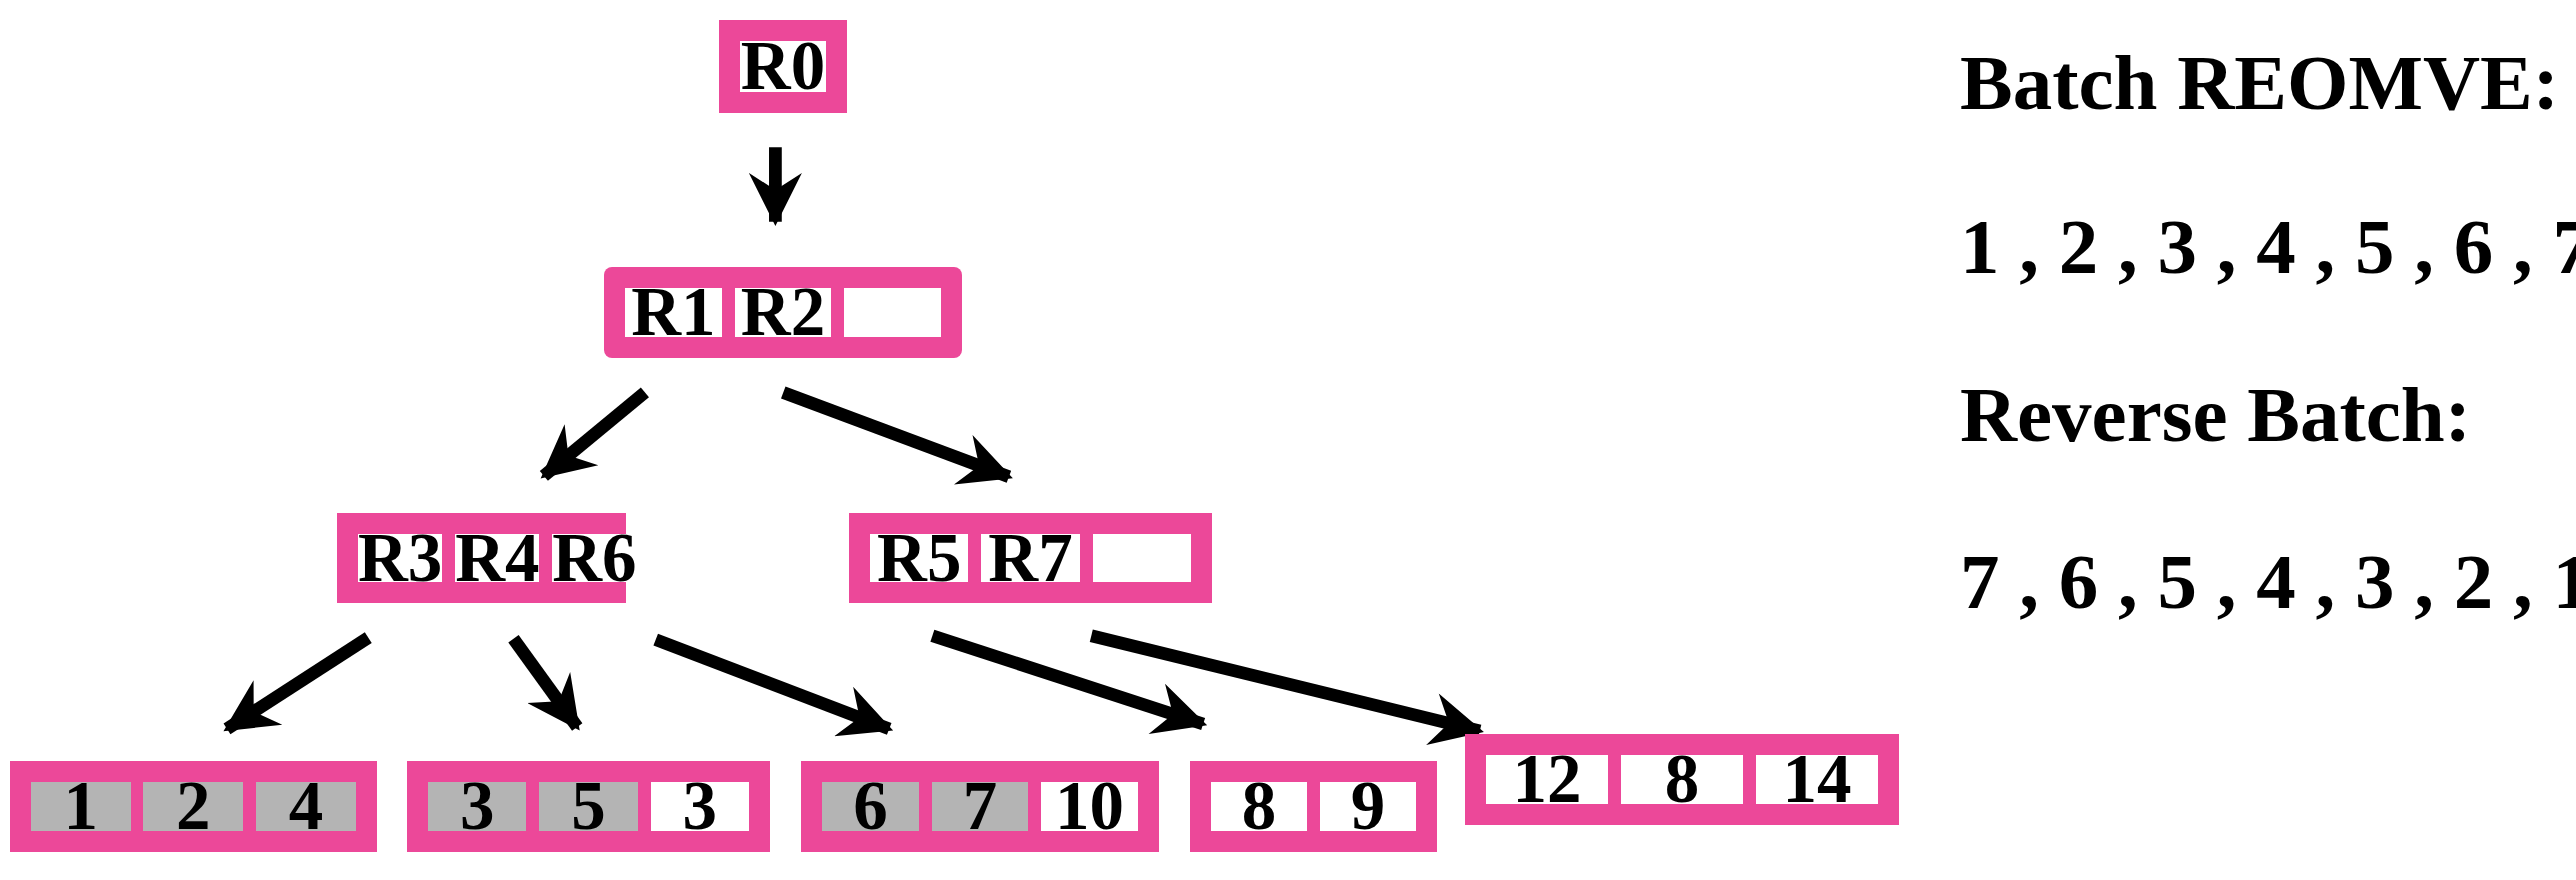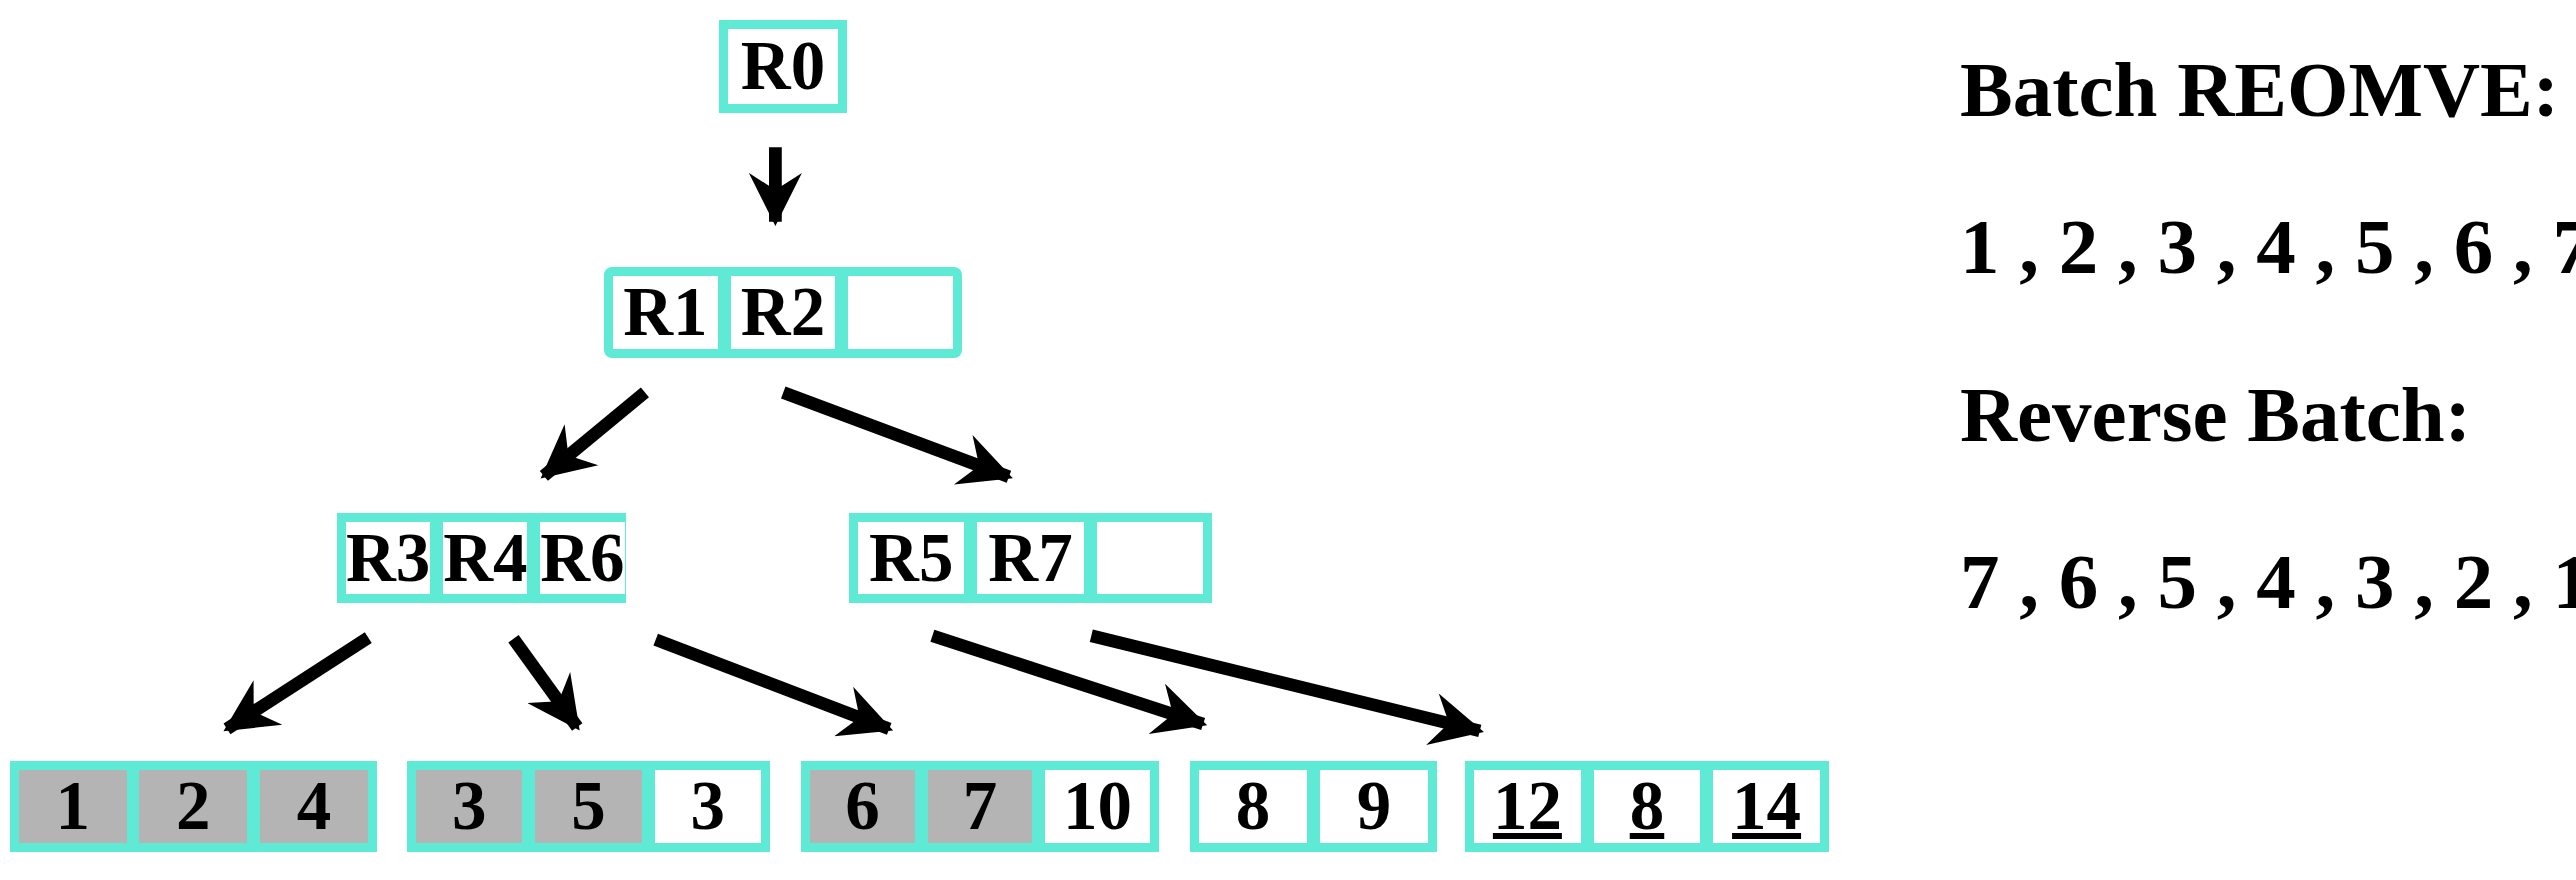"R0" .node { background: #5eead4 -> #ec4899; padding: 9px -> 21px }
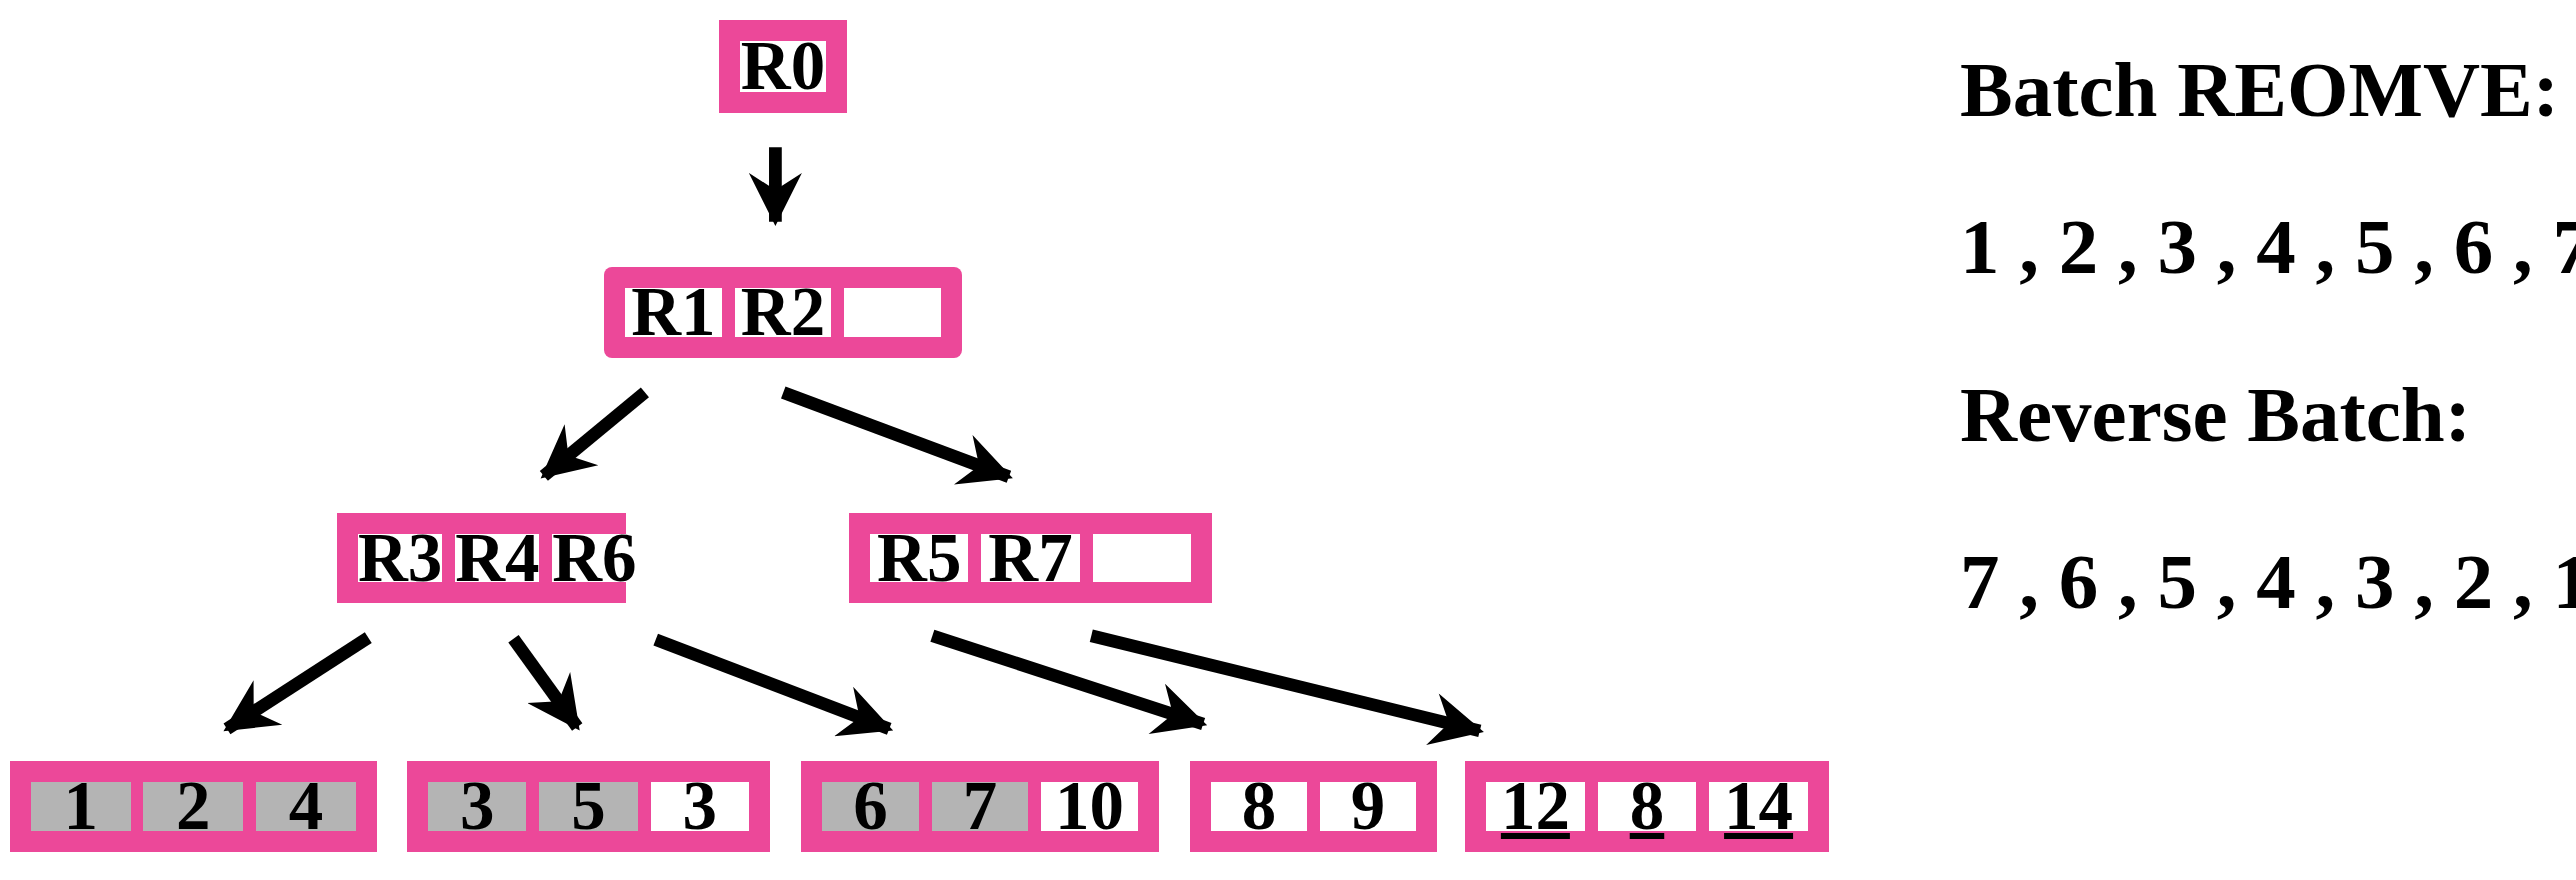"Batch REOMVE:" div.legend-line { margin-top: 7px -> none }
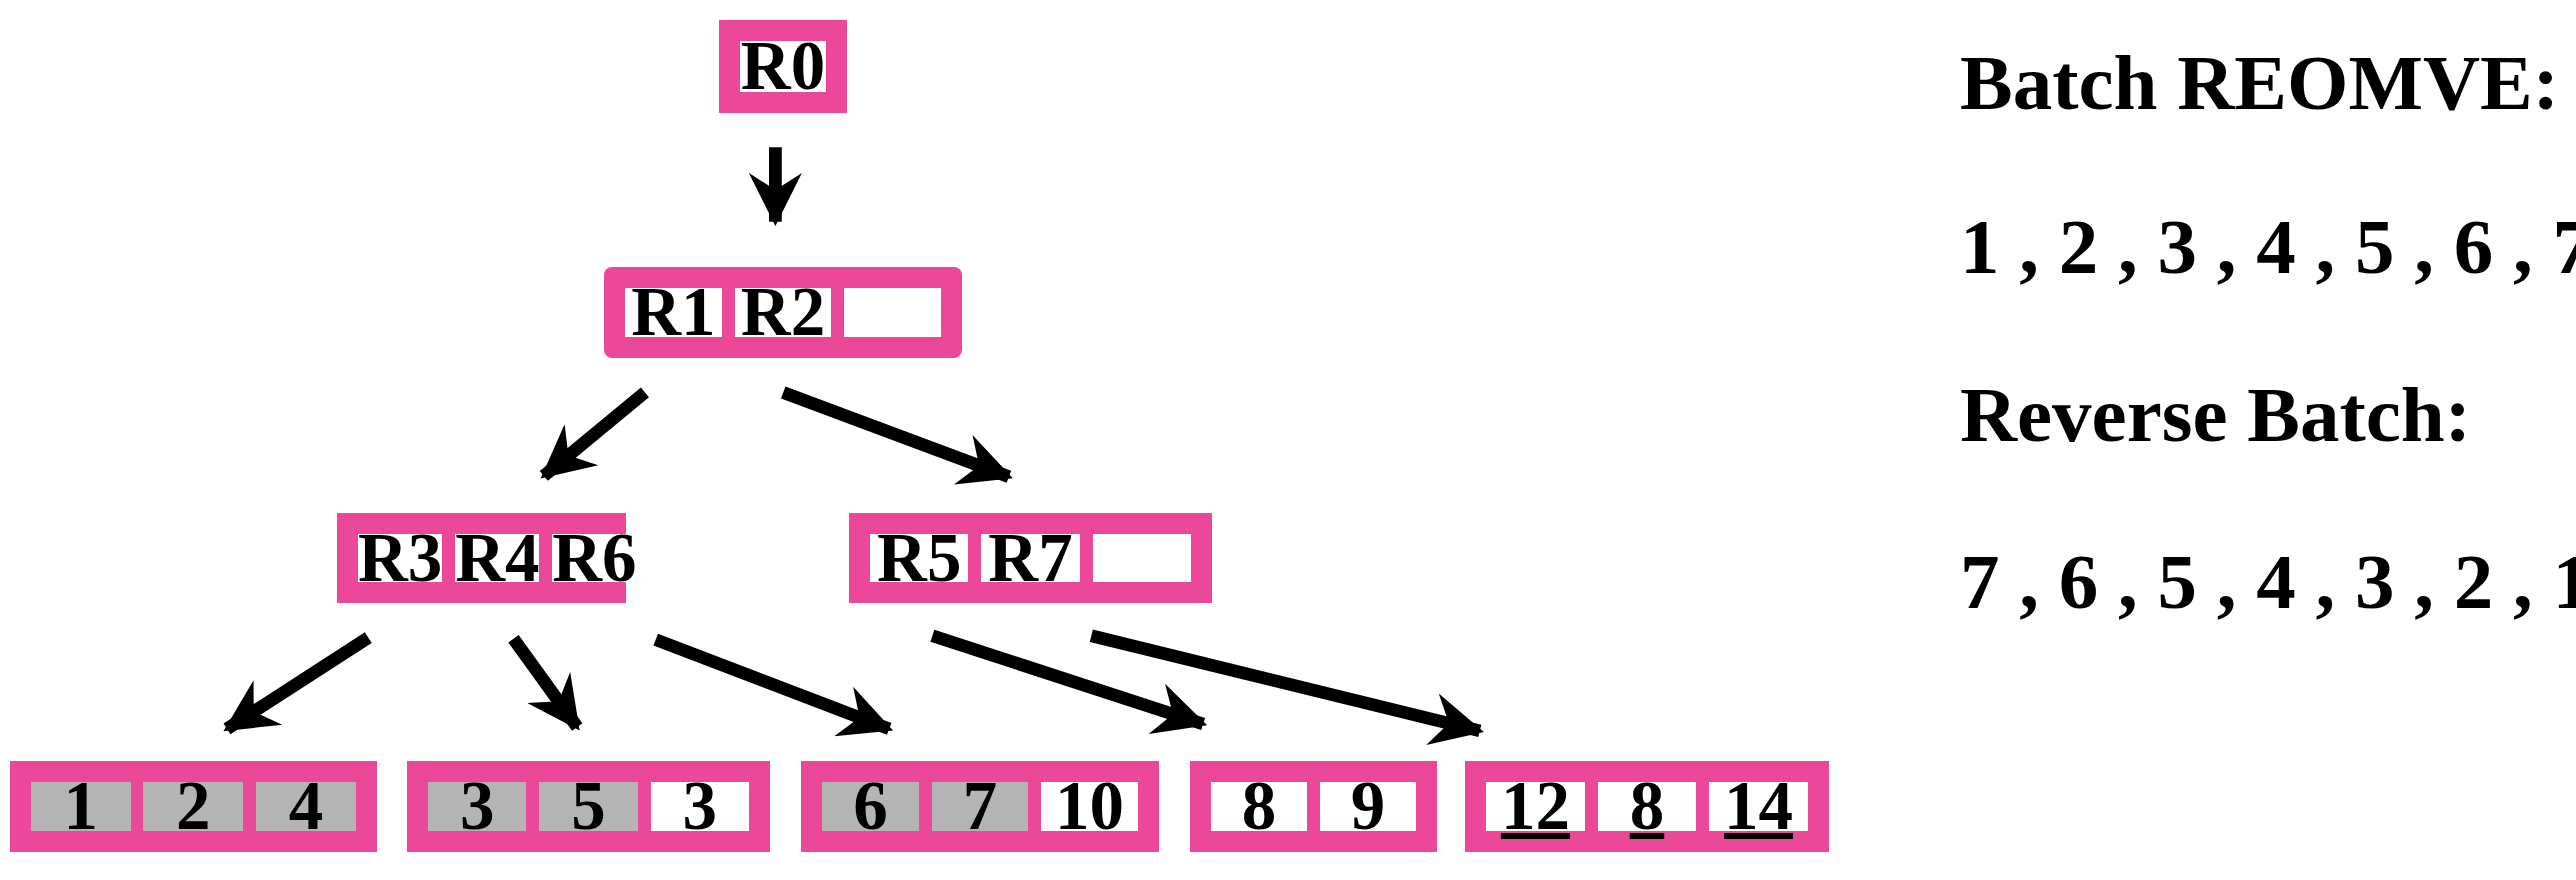"12" div.node { text-decoration: underline -> none; top: 761px -> 734px; width: 364px -> 434px }
